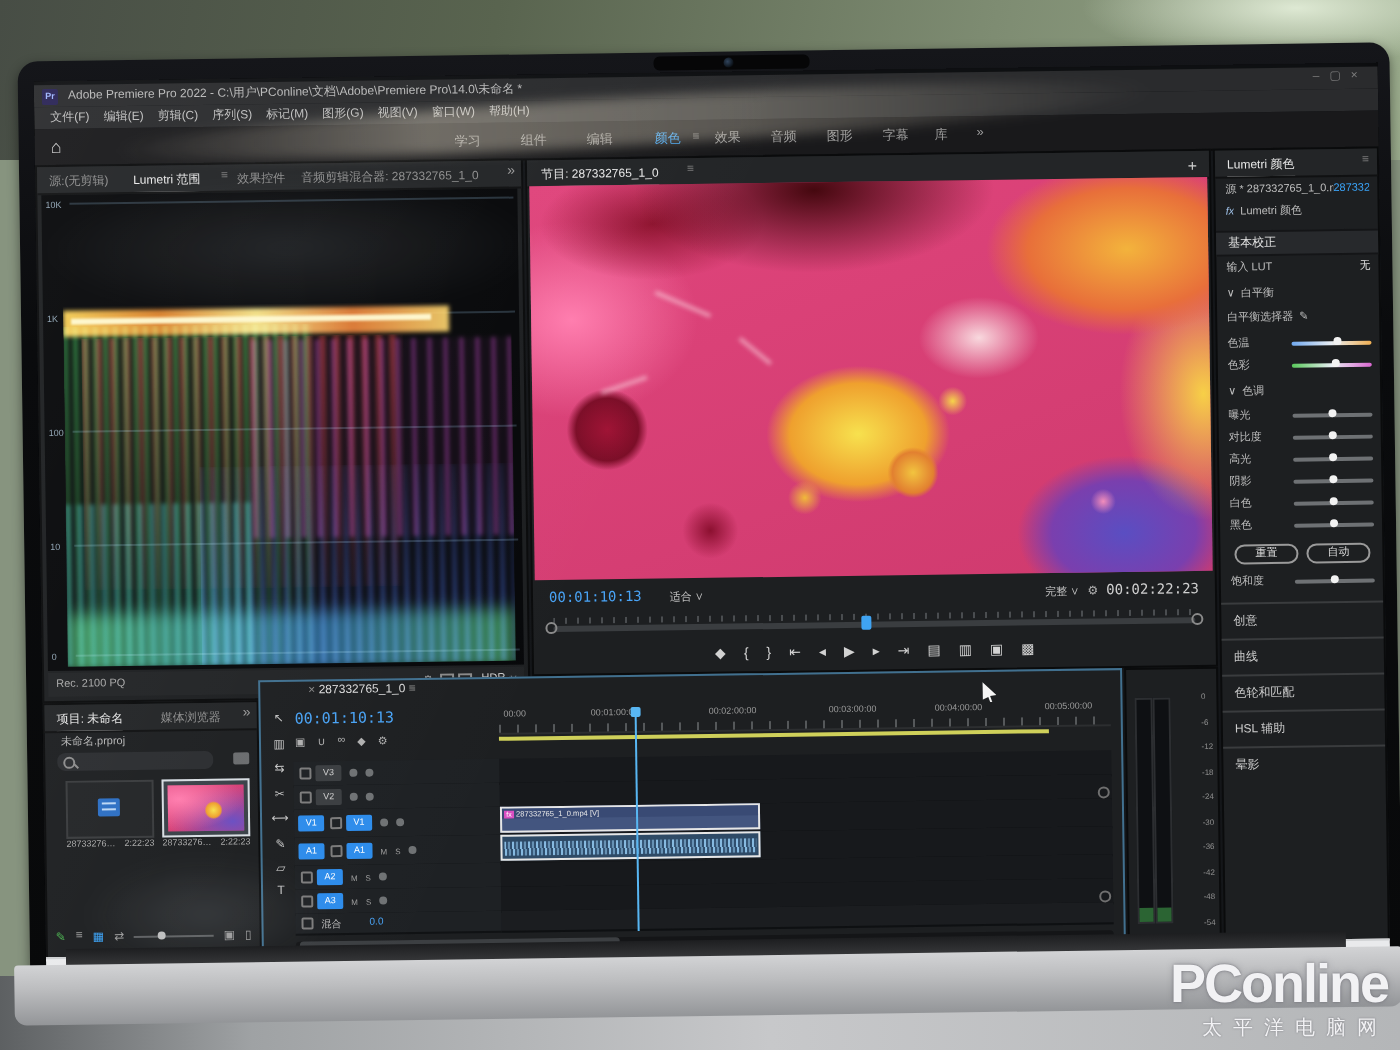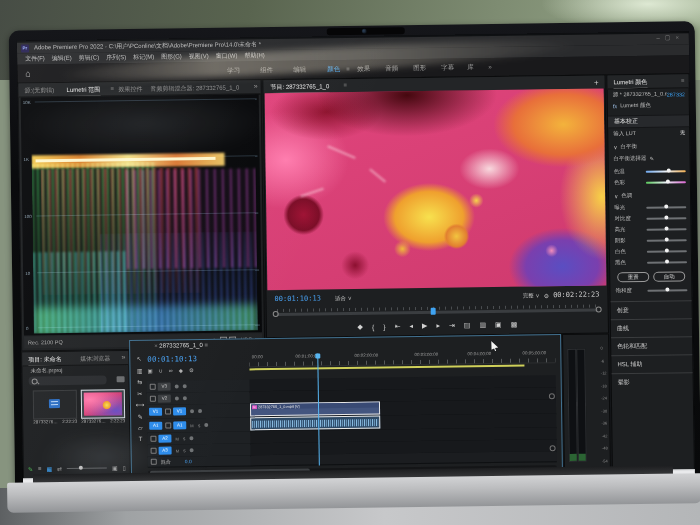"PConline" div.wm1 { html: none -> <div>PConline</div> }
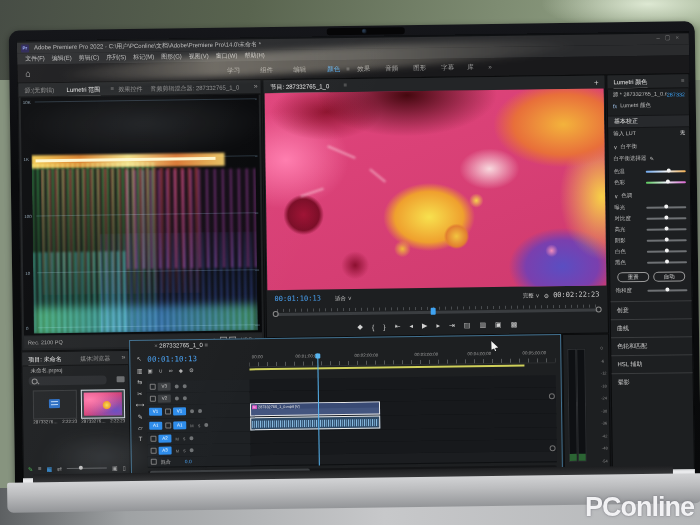"太平洋电脑网" div.wm2 { html: none -> <div>太平洋电脑网</div> }
